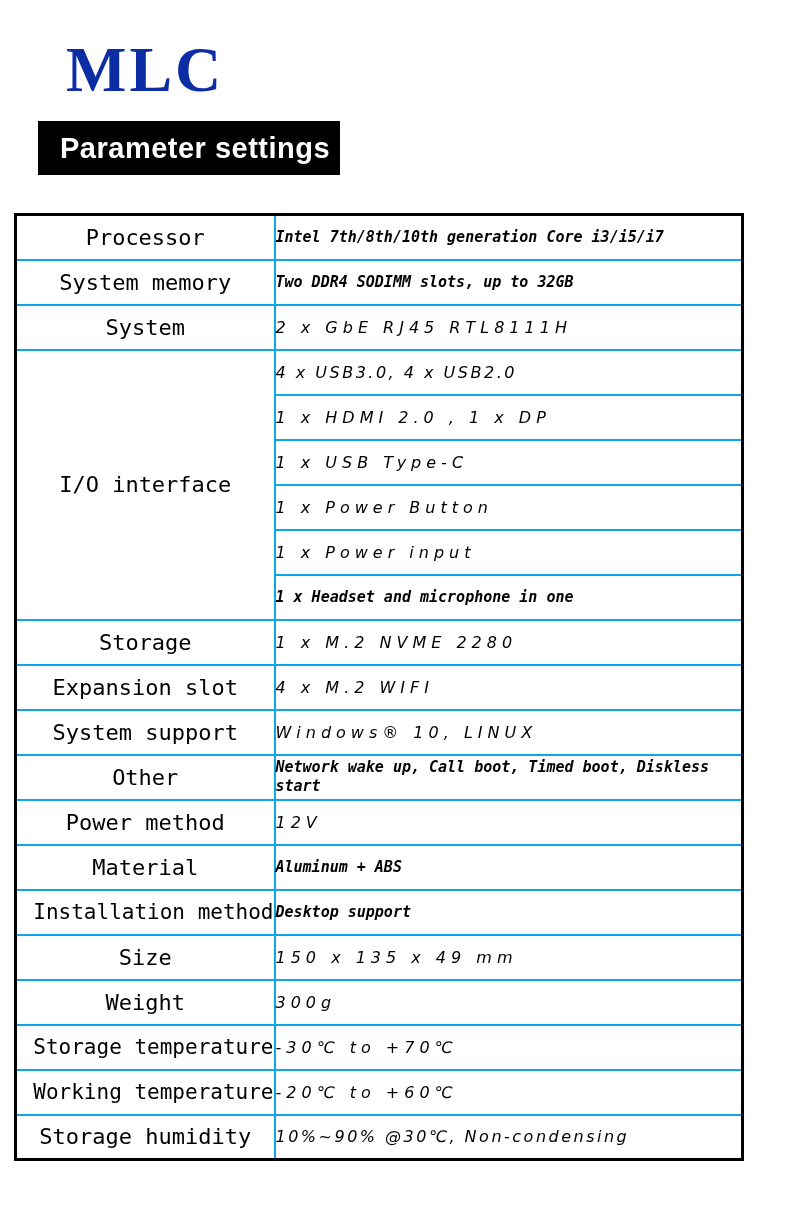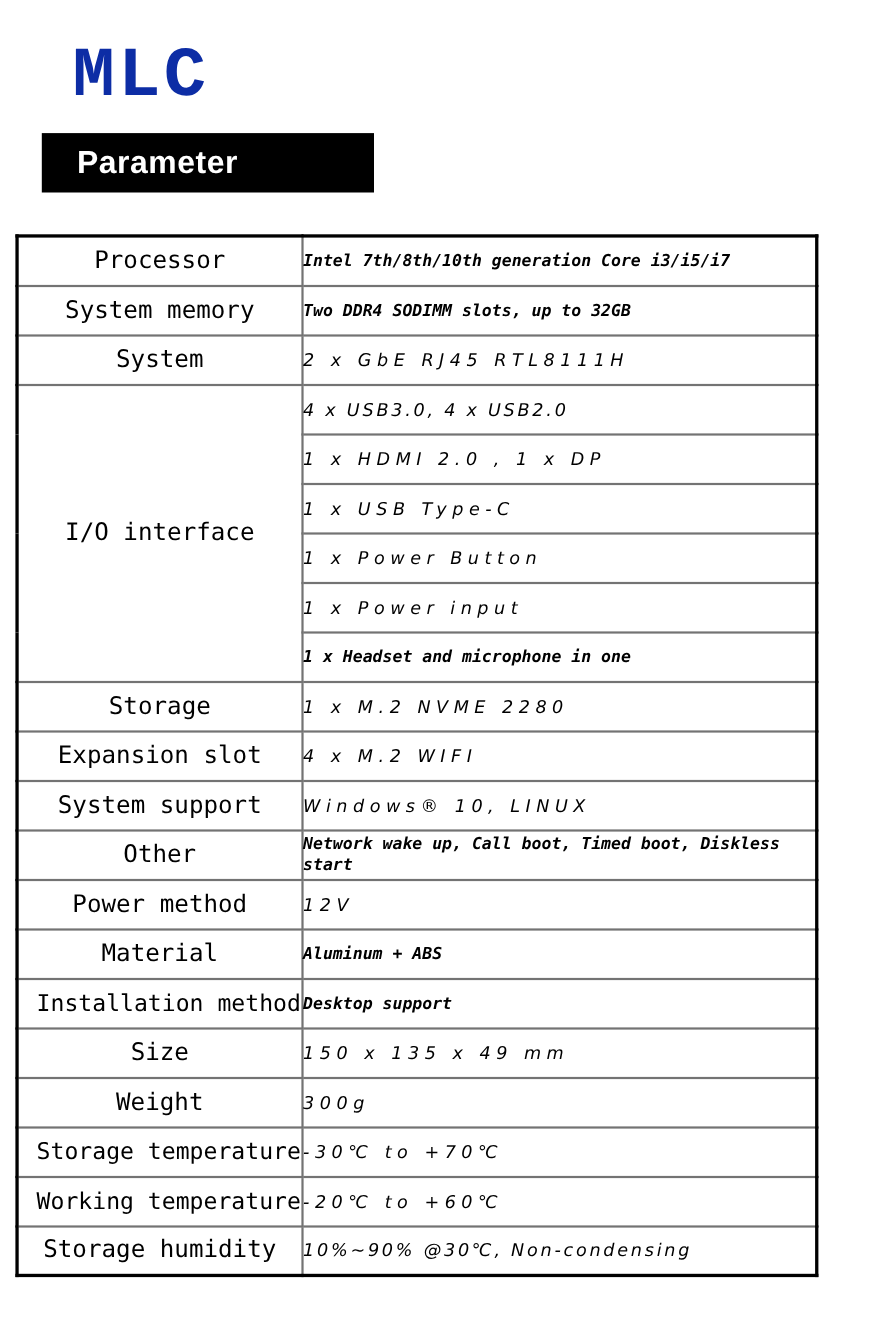"MLC" .logo { font-family: Liberation Mono, monospace -> Liberation Serif, serif }
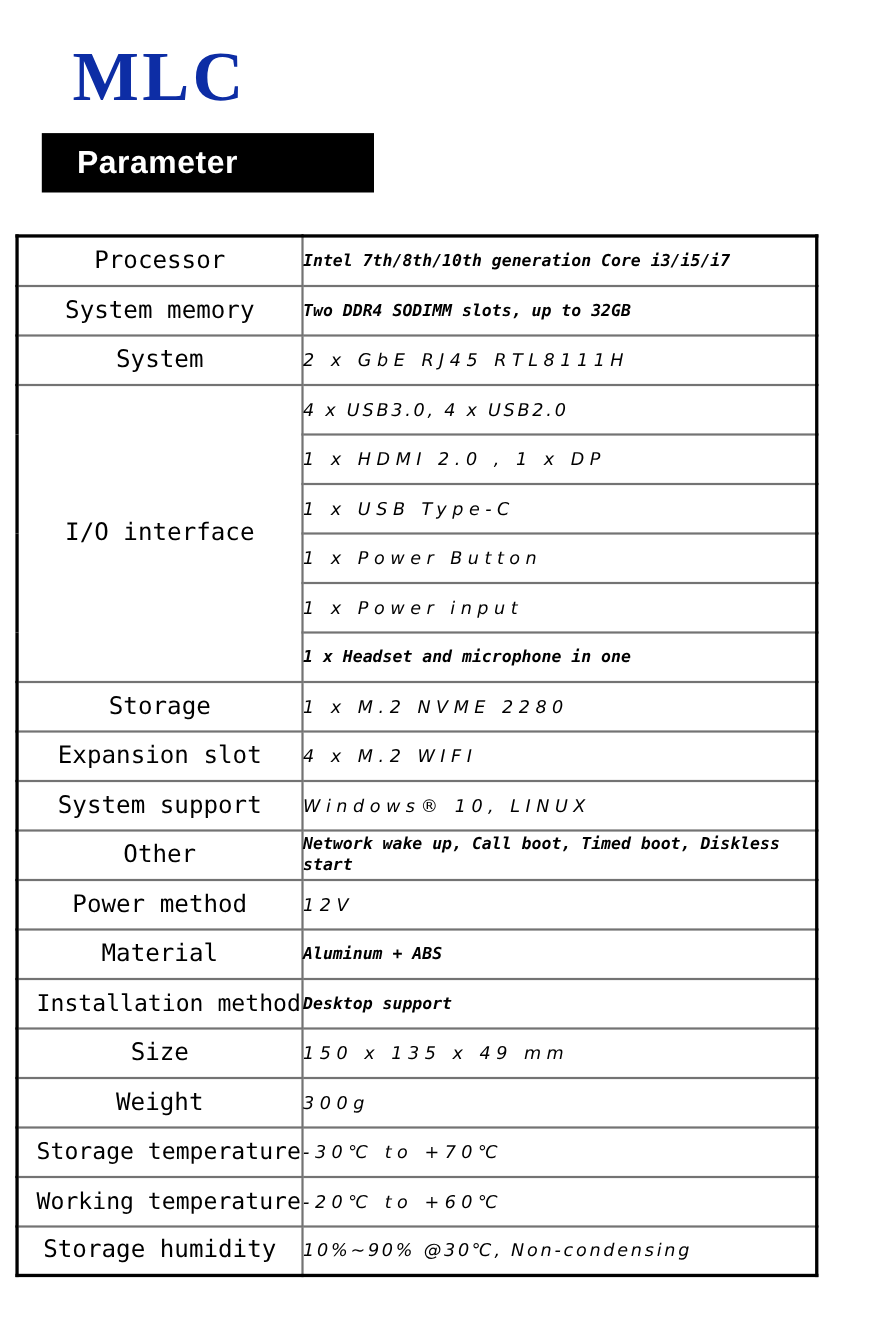"Parameter settings" .banner { padding-left: 32px -> 22px }
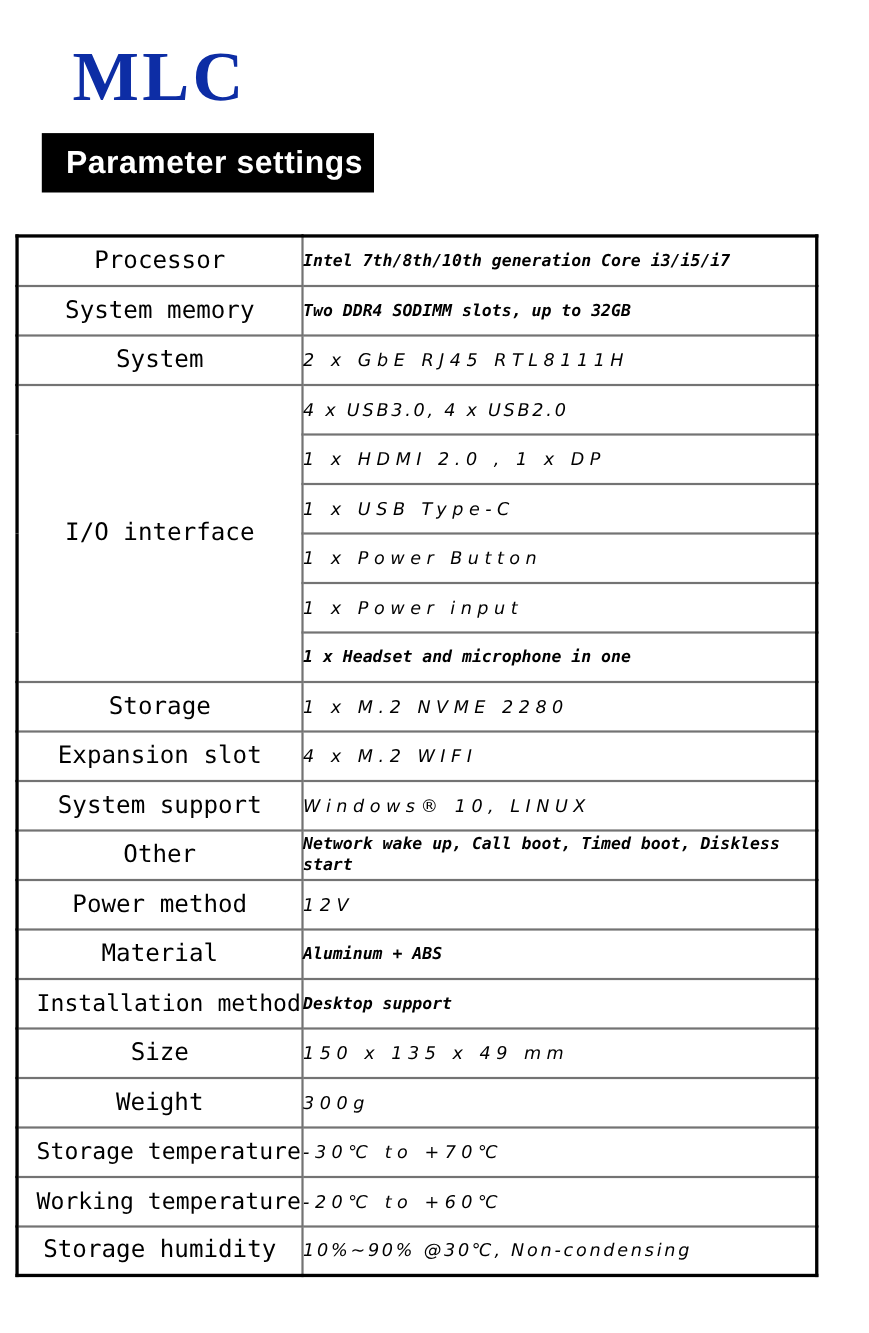"Processor" .spec td { border: 2px solid #737373 -> 2px solid #0ea5e9 }
